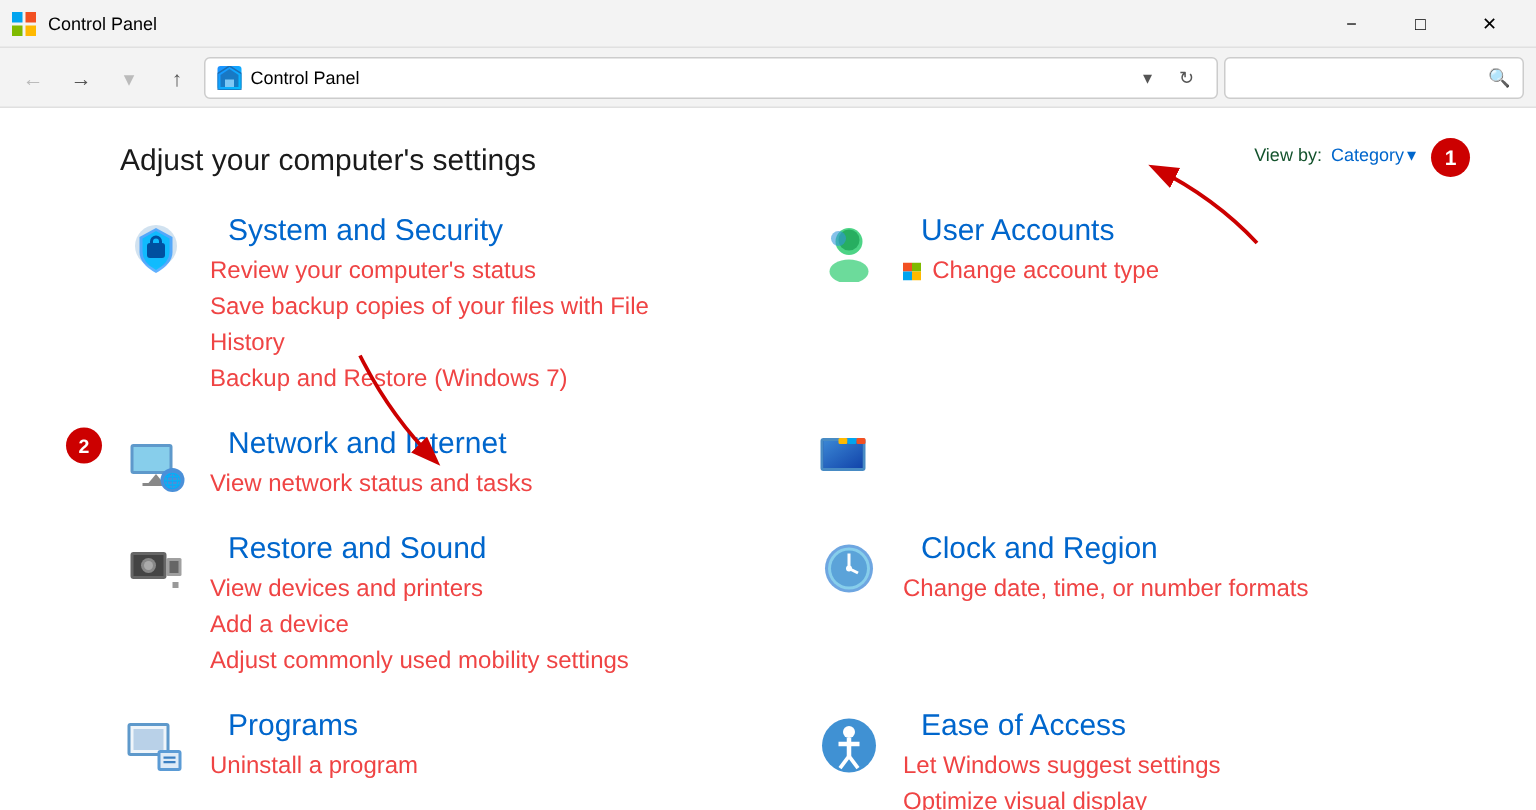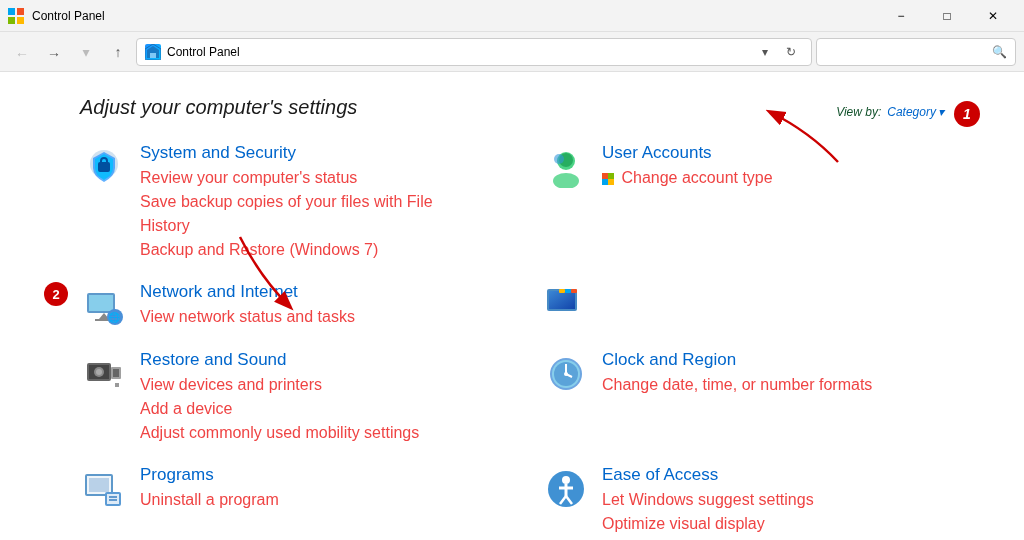"Adjust your computer's settings" .page-header { align-items: flex-end -> flex-start; font-style: italic -> none }
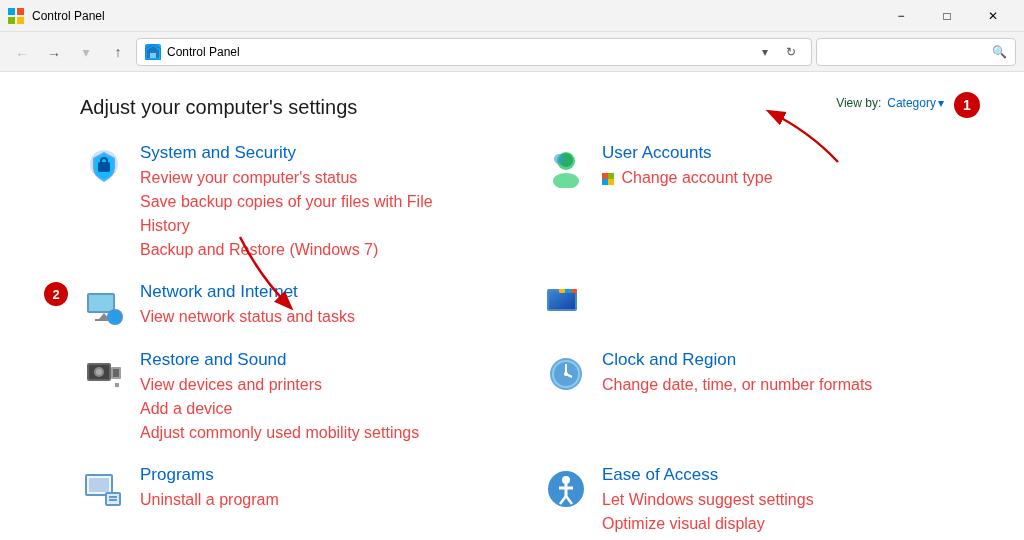"System and Security" .cat-title { font-size: 17px -> 20px; margin-left: none -> 12px }
